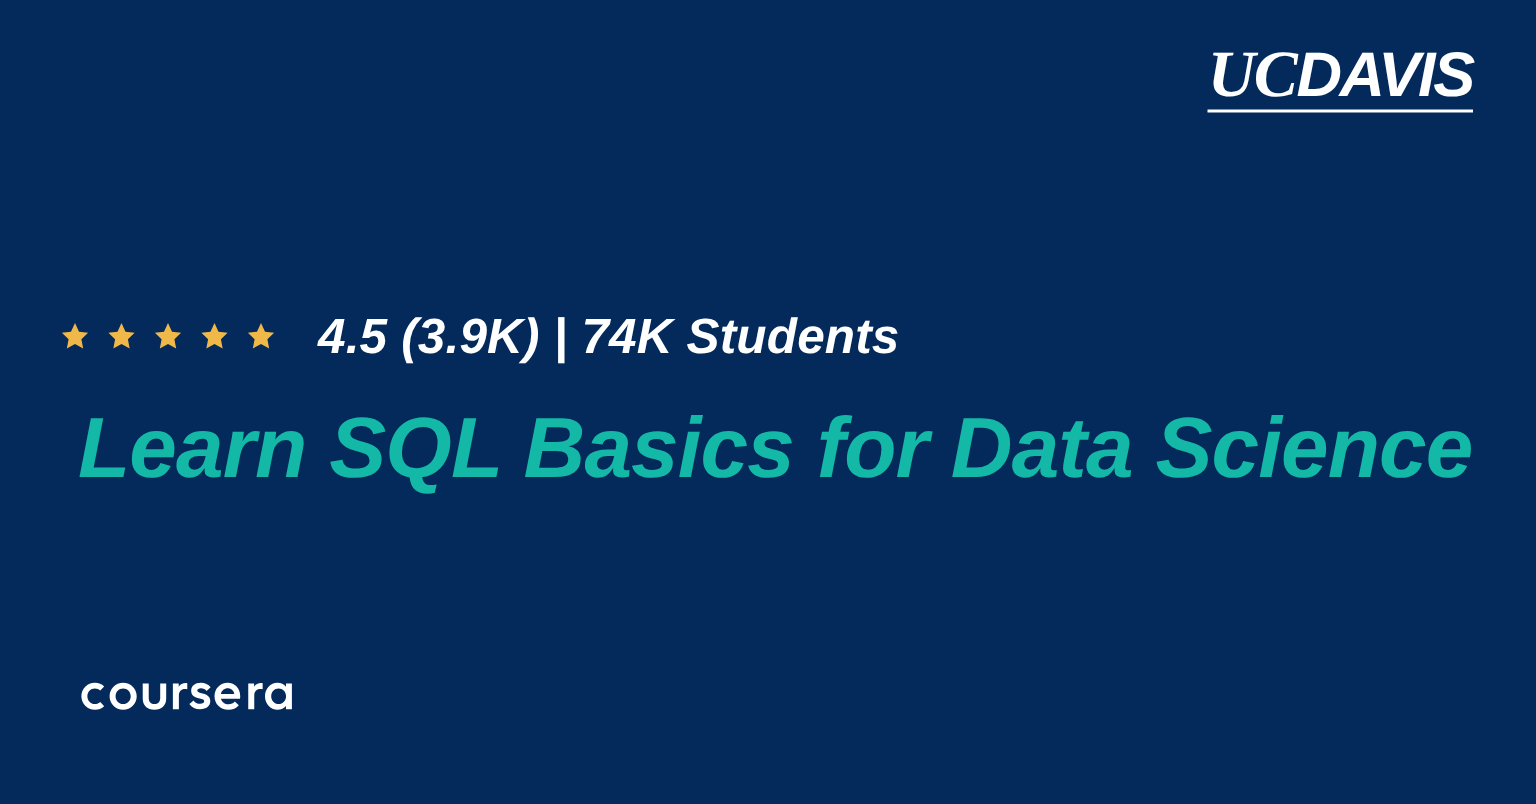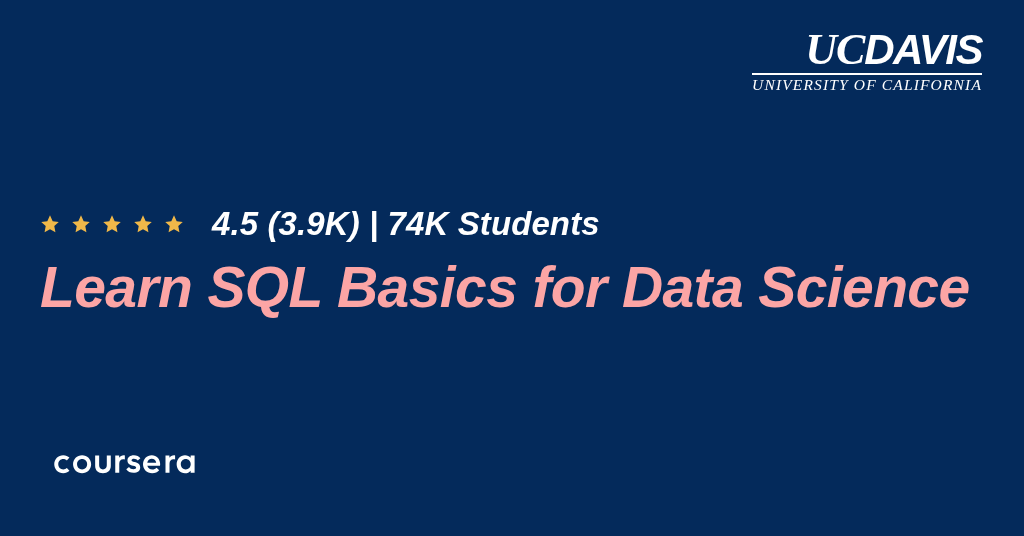"UNIVERSITY OF CALIFORNIA" span.ucd-tagline { html: <span>UNIVERSITY OF CALIFORNIA</span> -> none }
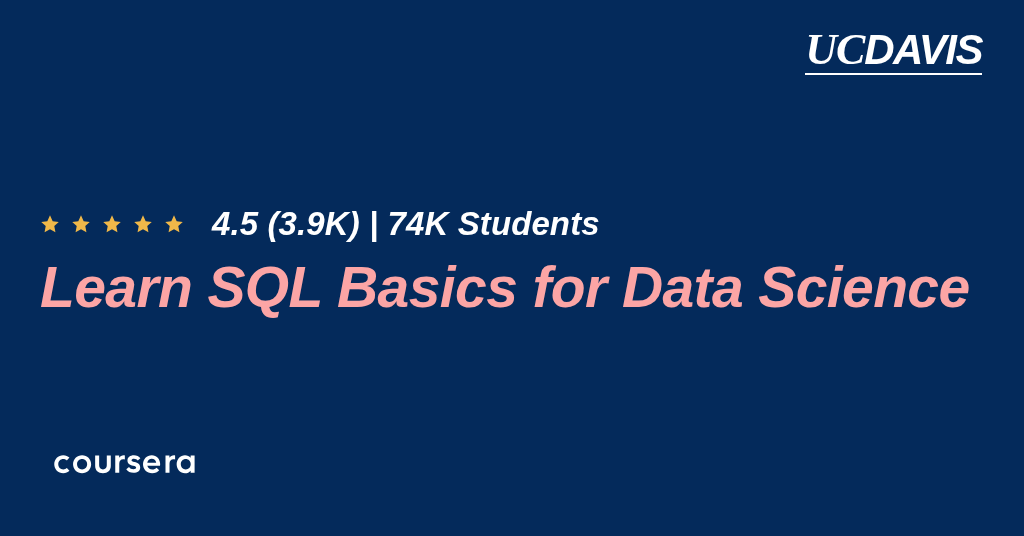"Learn SQL Basics for Data" .course-title { color: #fca5a5 -> #14b8a6; margin: 0 -> 12px }
